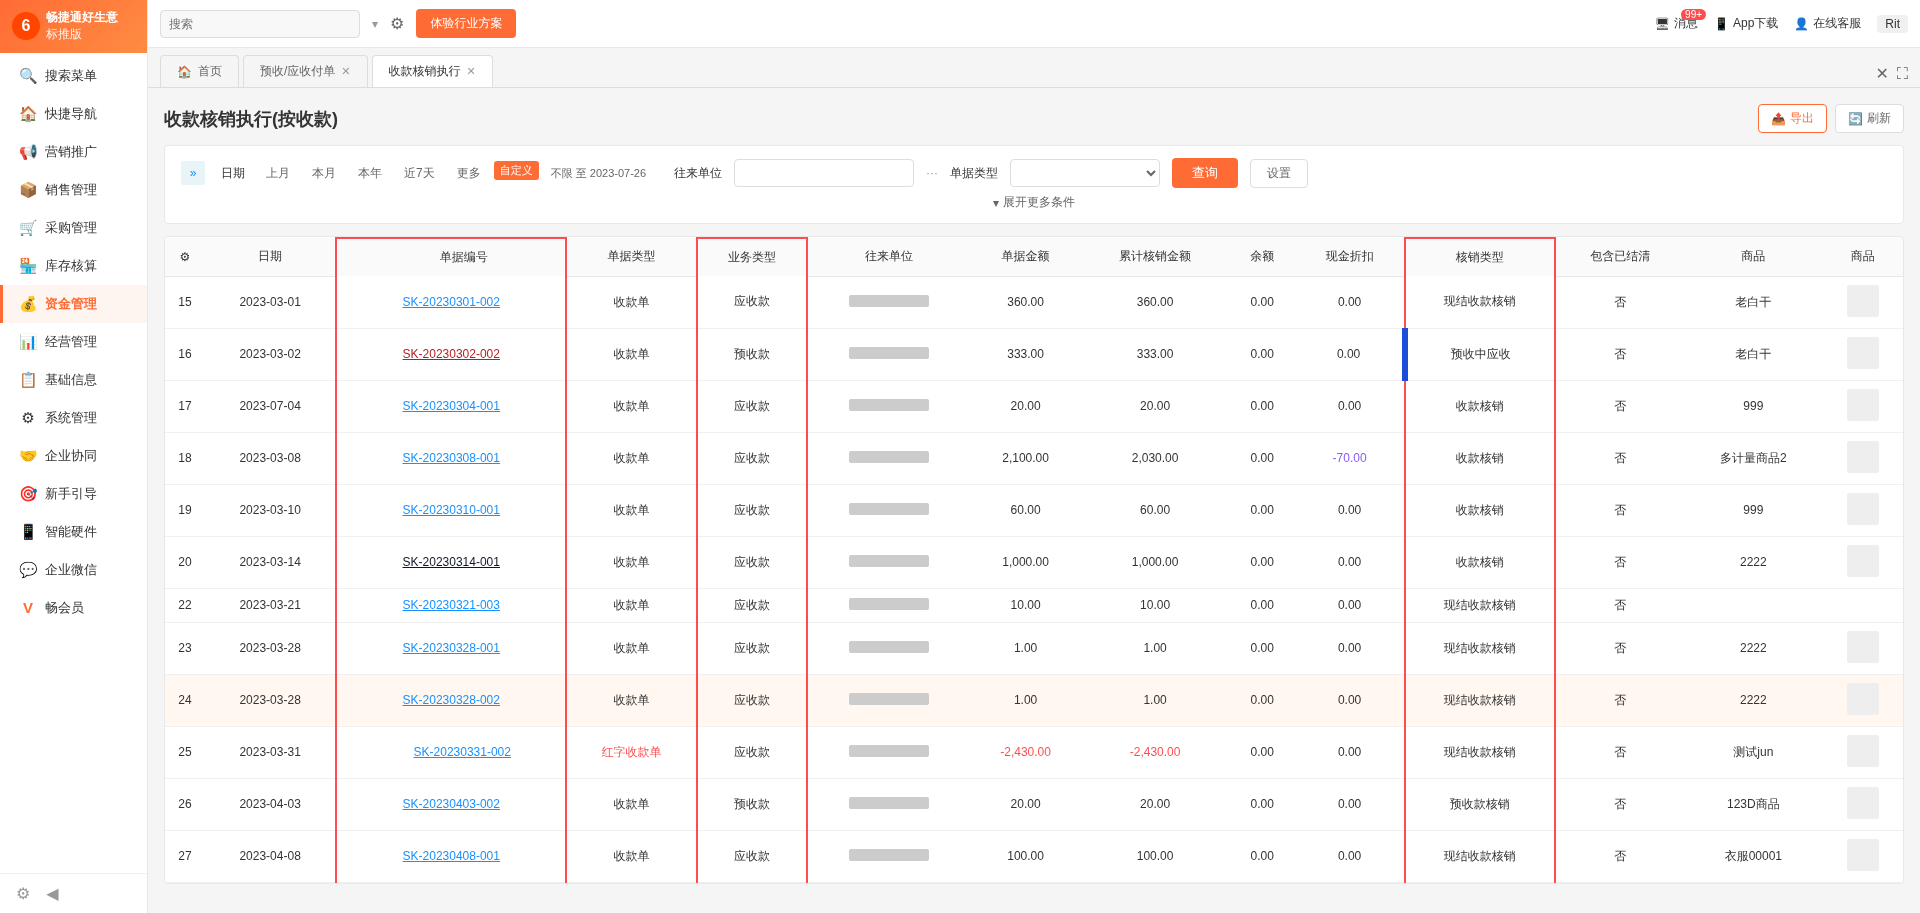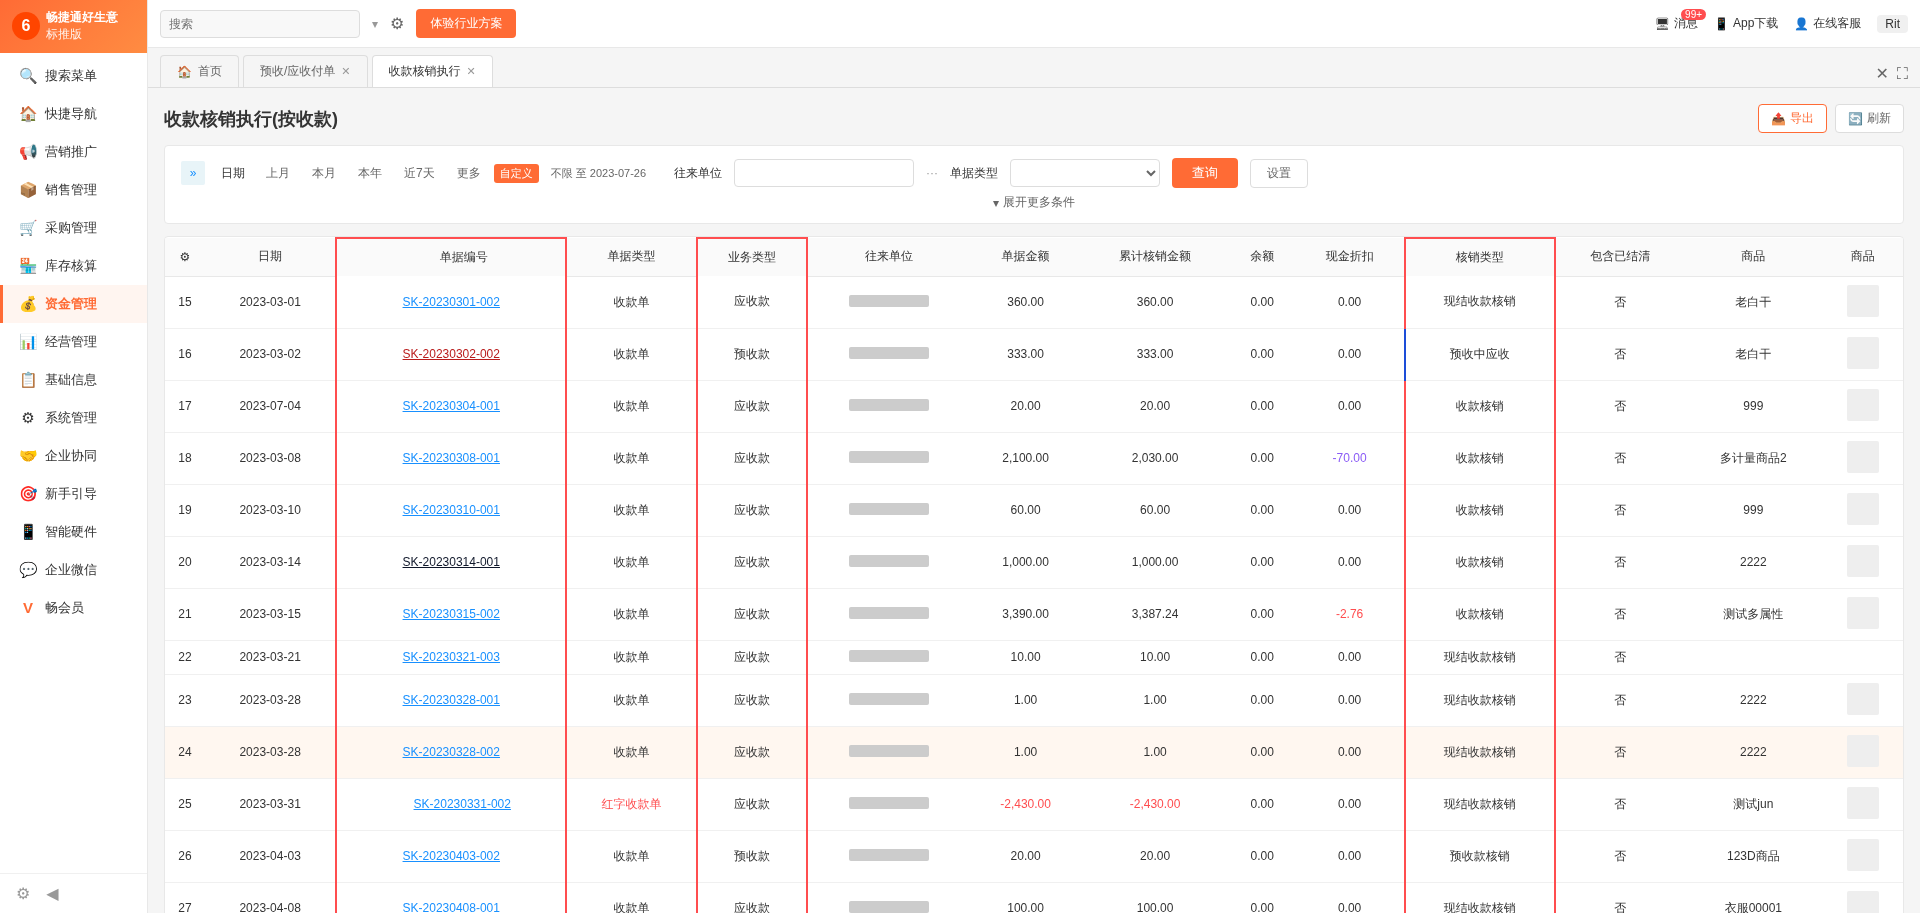"上月" .filter-date-group { align-items: center -> flex-start }
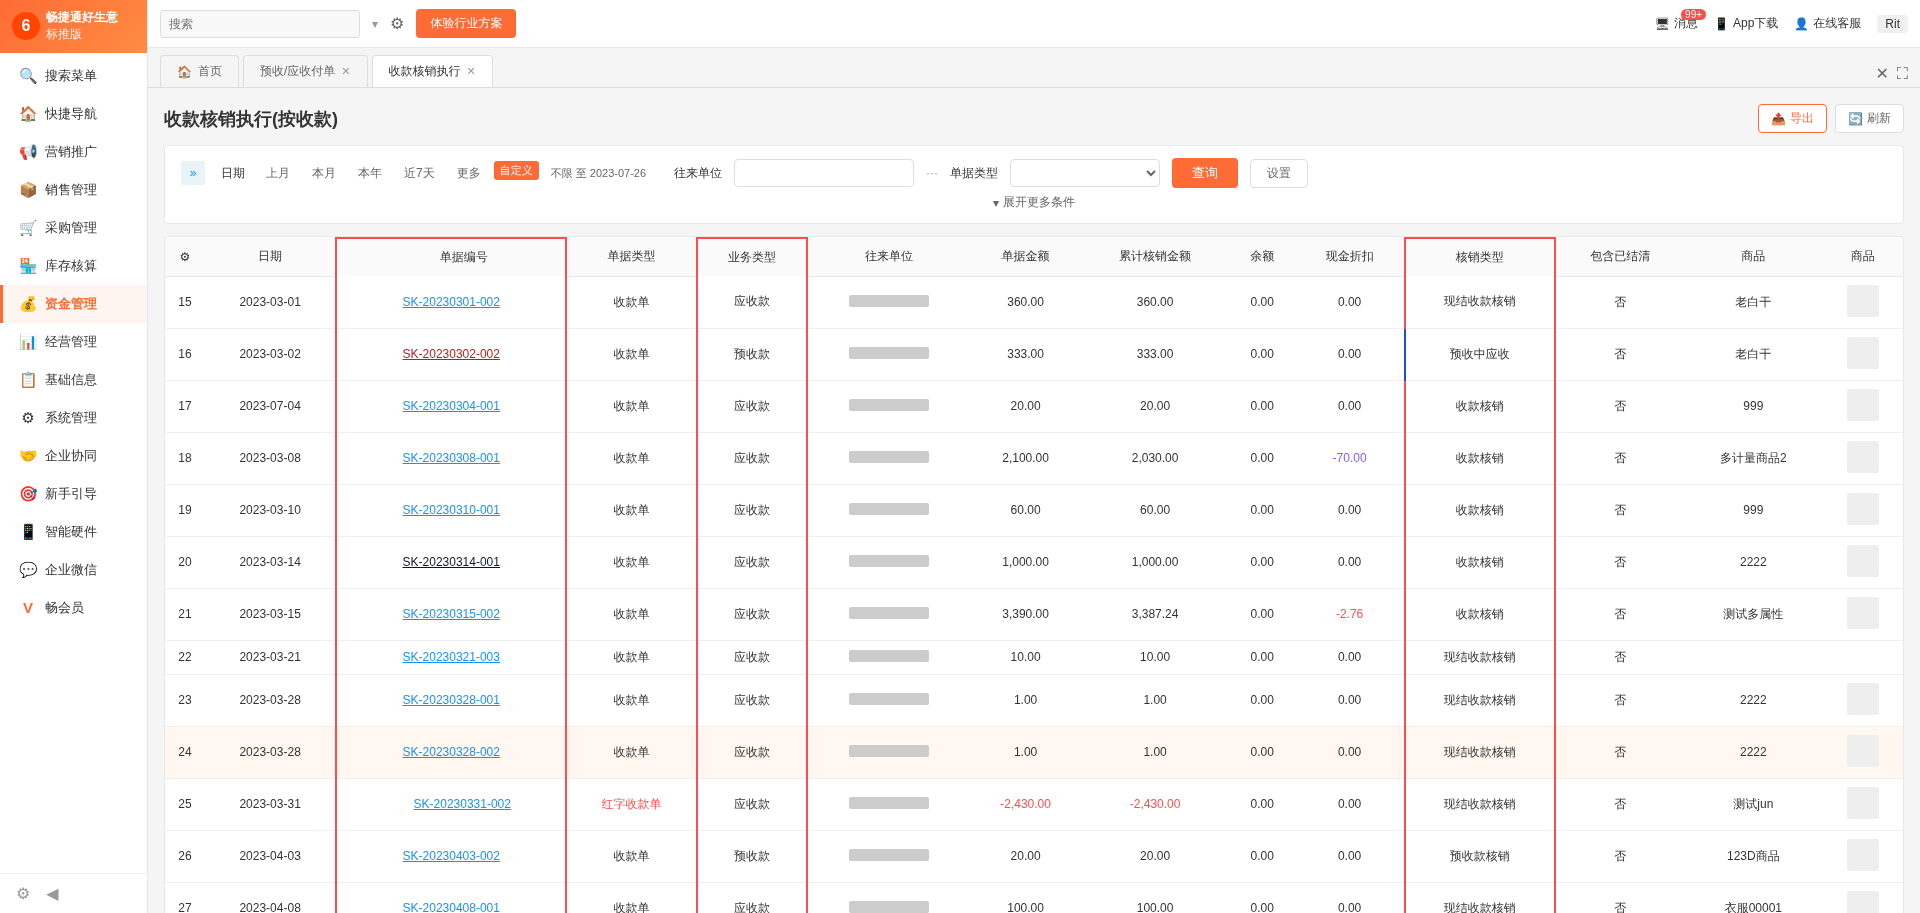"预收中应收" td { border-left: 2px solid #1d4ed8 -> 6px solid #1d4ed8 }
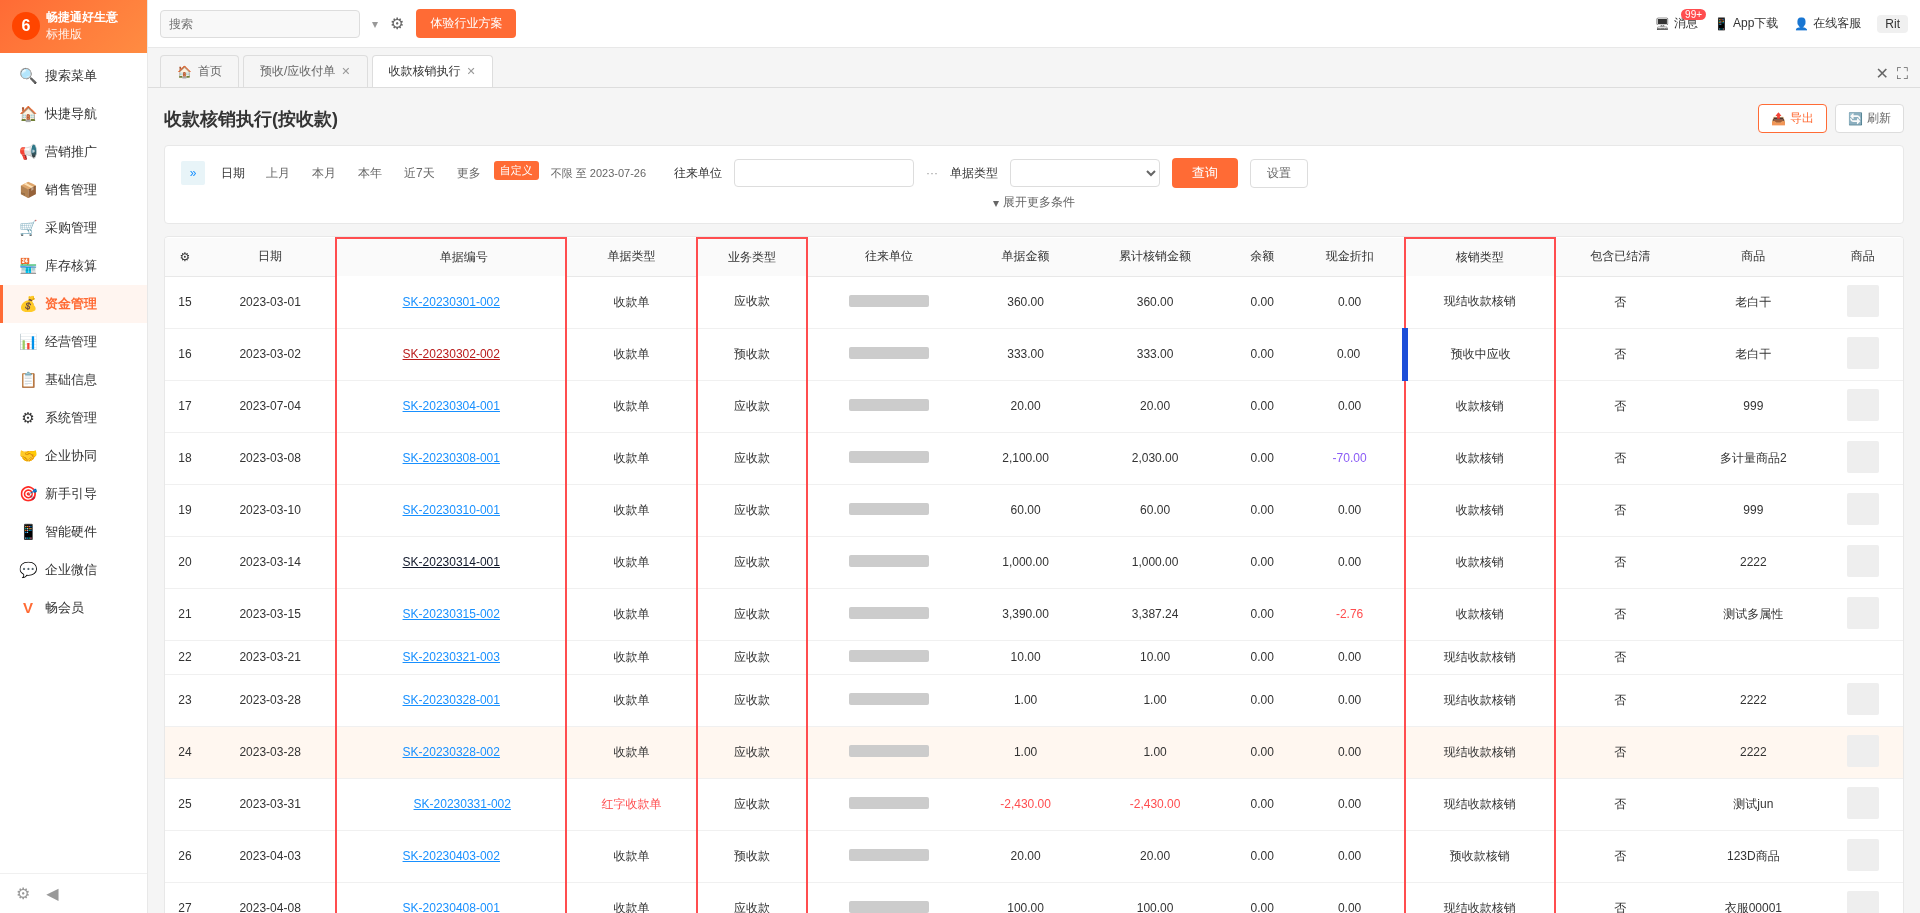"21" tr { html: <tr> <td>21</td> <td>2023-03-15</td> <td> <a>SK-20230315-002</a> </td> <td>收款单</td> <td>应收款</td> <td> <span></span> </td> <td>3,390.00</td> <td>3,387.24</td> <td>0.00</td> <td>-2.76</td> <td>收款核销</td> <td>否</td> <td>测试多属性</td> <td> <span></span> </td> </tr> -> none }
